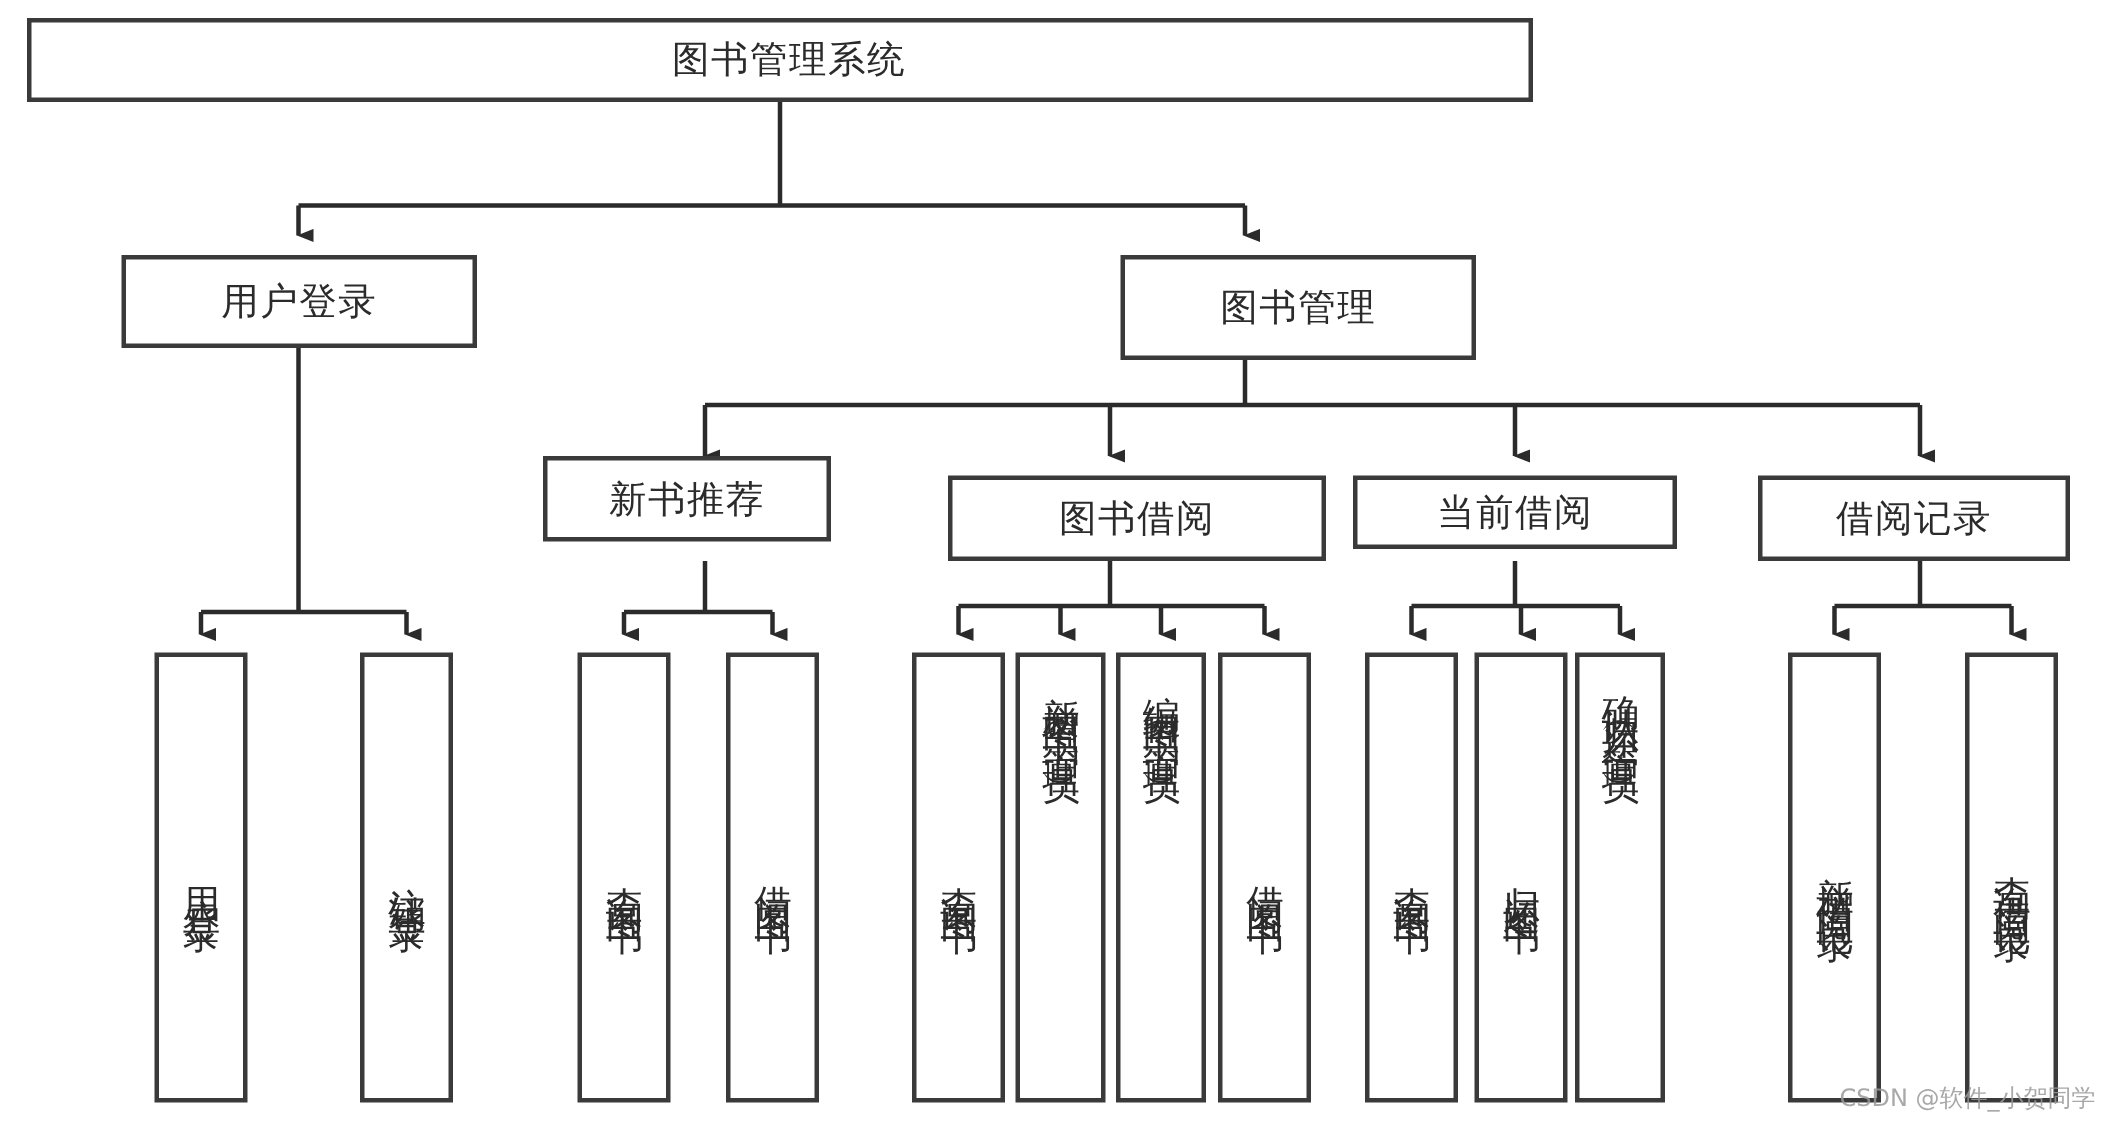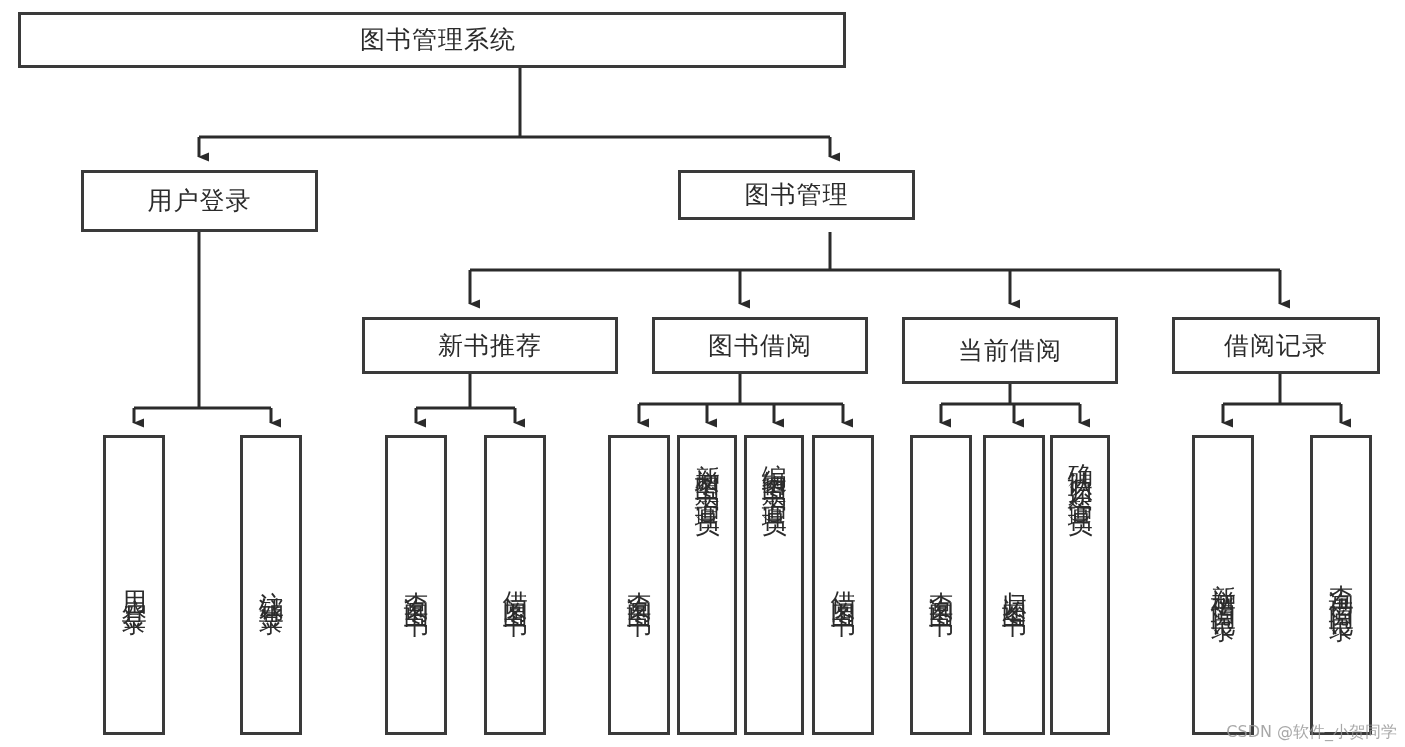"图书管理系统" div.node { width: 828px -> 1004px }
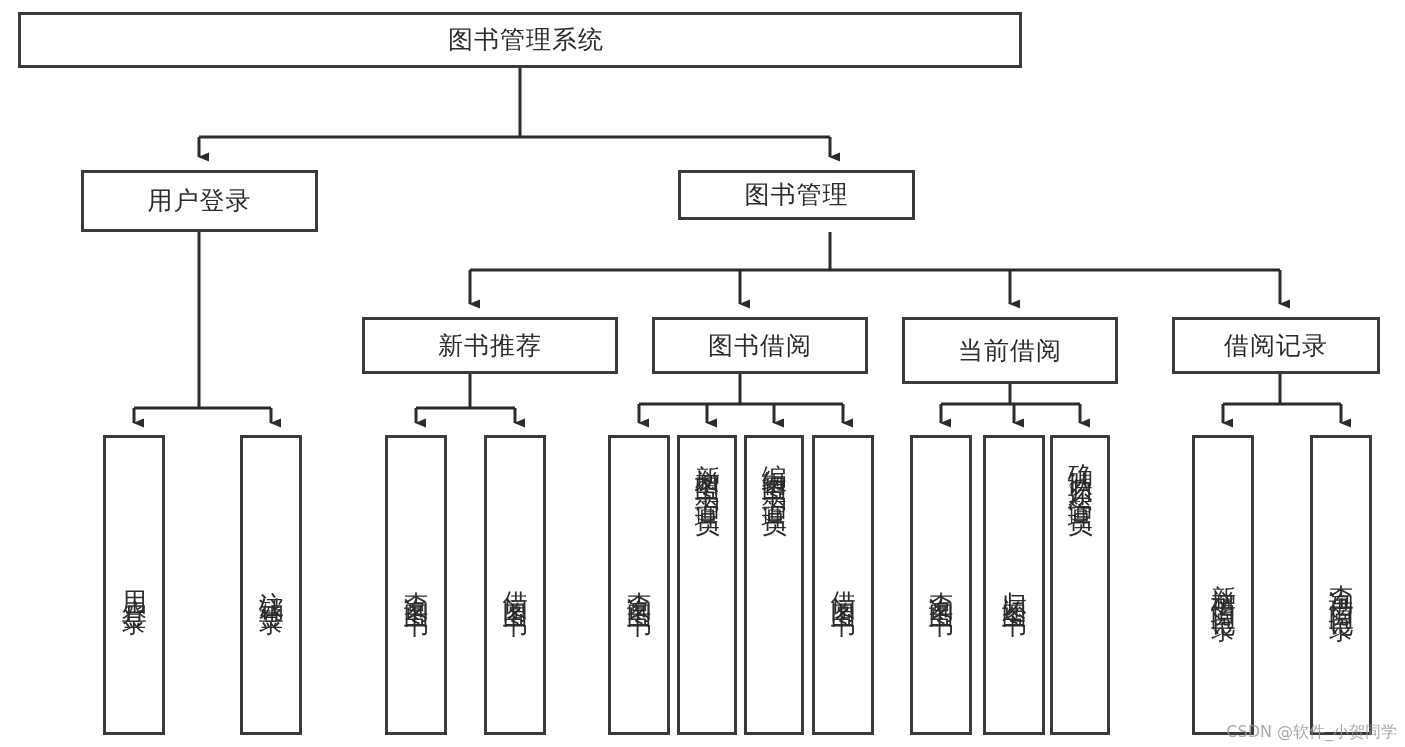"图书管理" div.node { height: 50px -> 70px; left: 678px -> 747px }
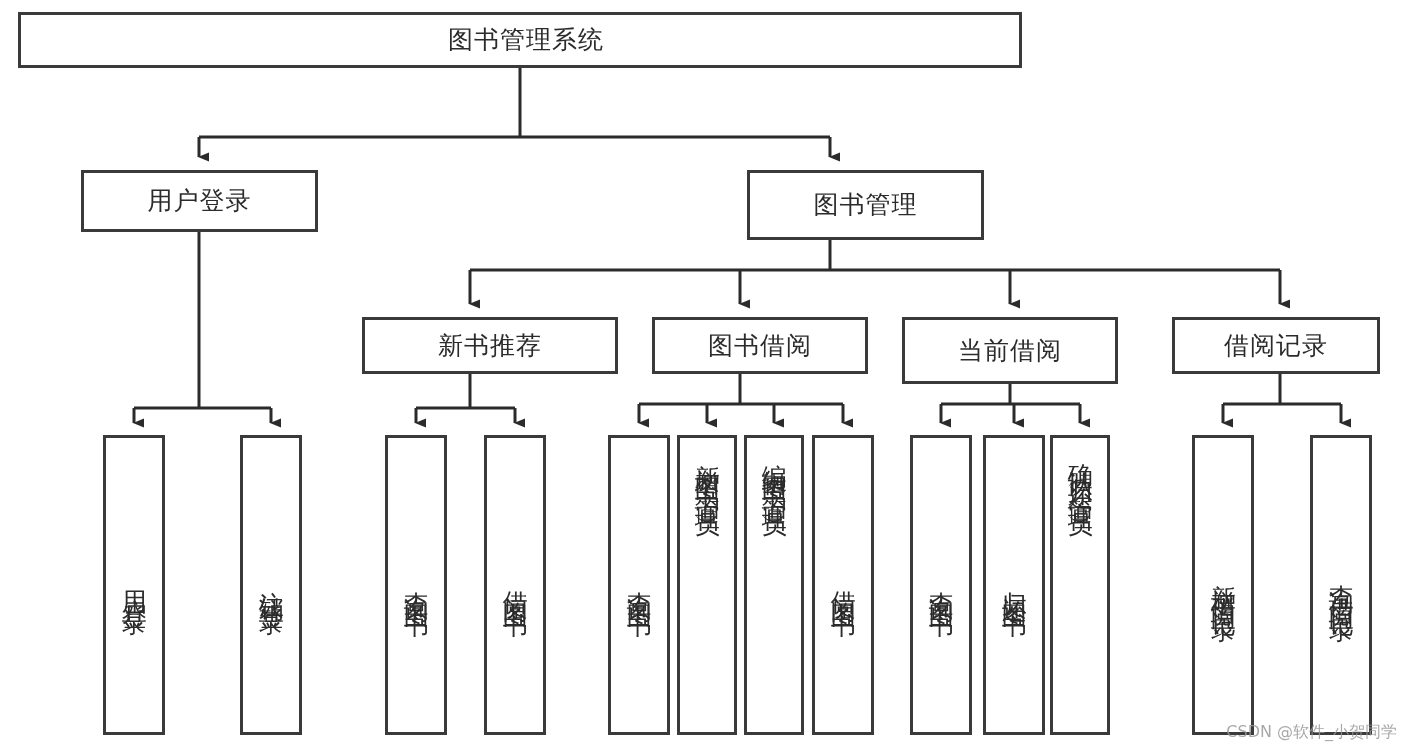"新书推荐" div.node { top: 317px -> 304px; width: 256px -> 192px }
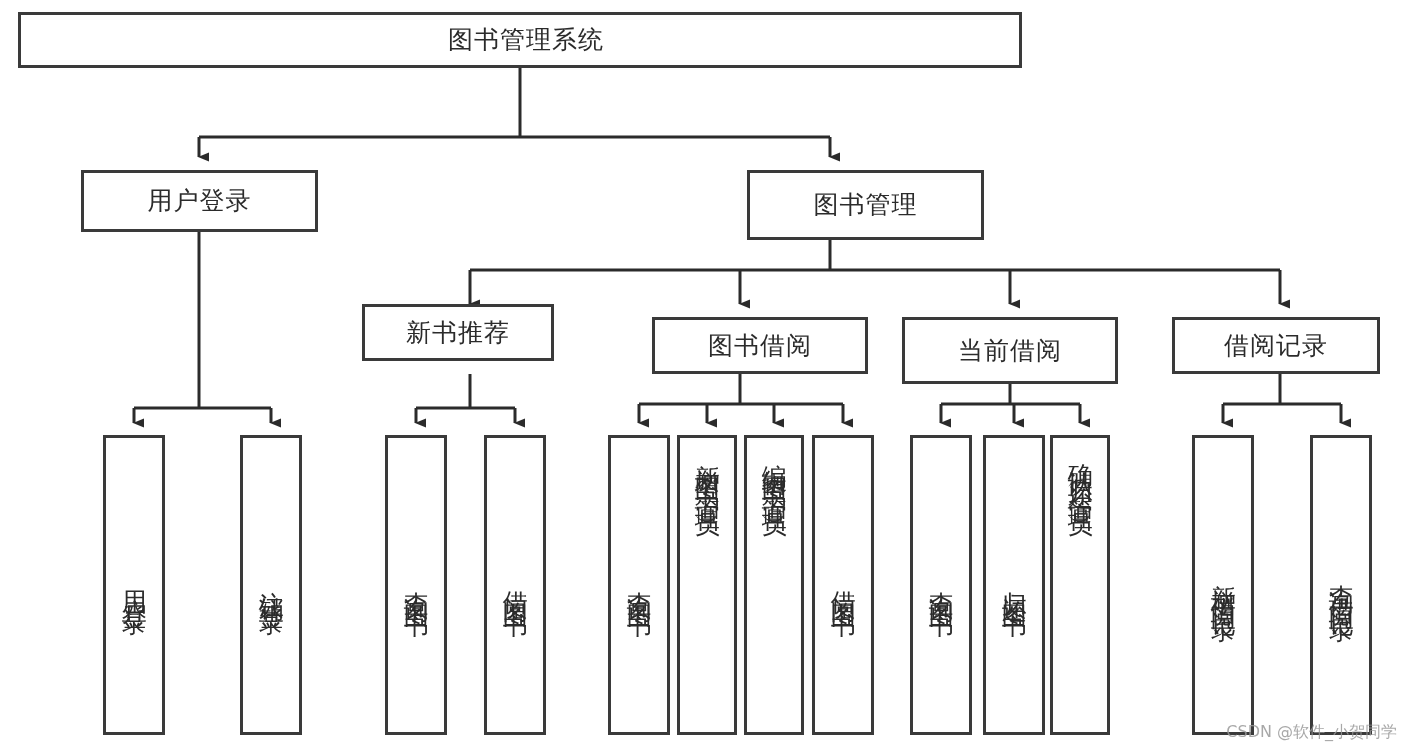"图书借阅" div.node { left: 652px -> 632px; width: 216px -> 252px }
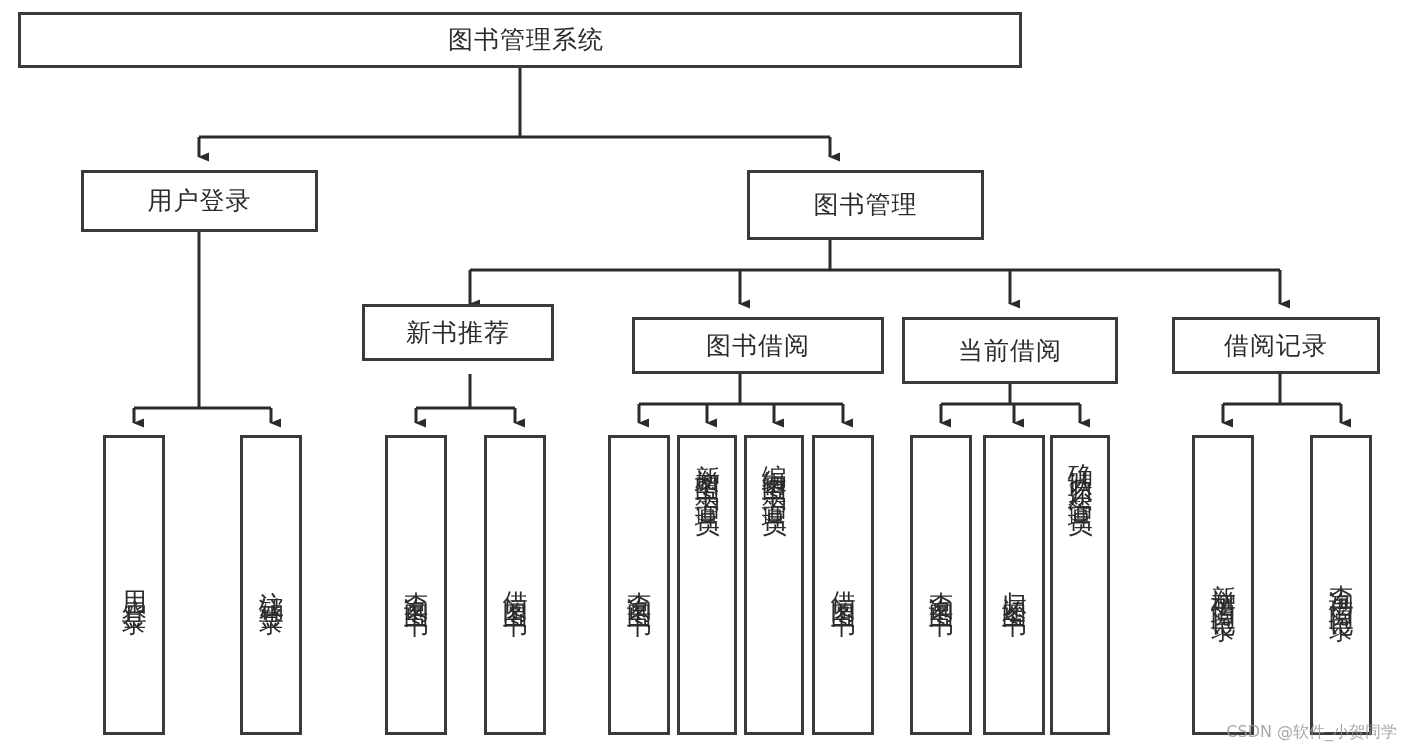"当前借阅" div.node { height: 67px -> 49px }
